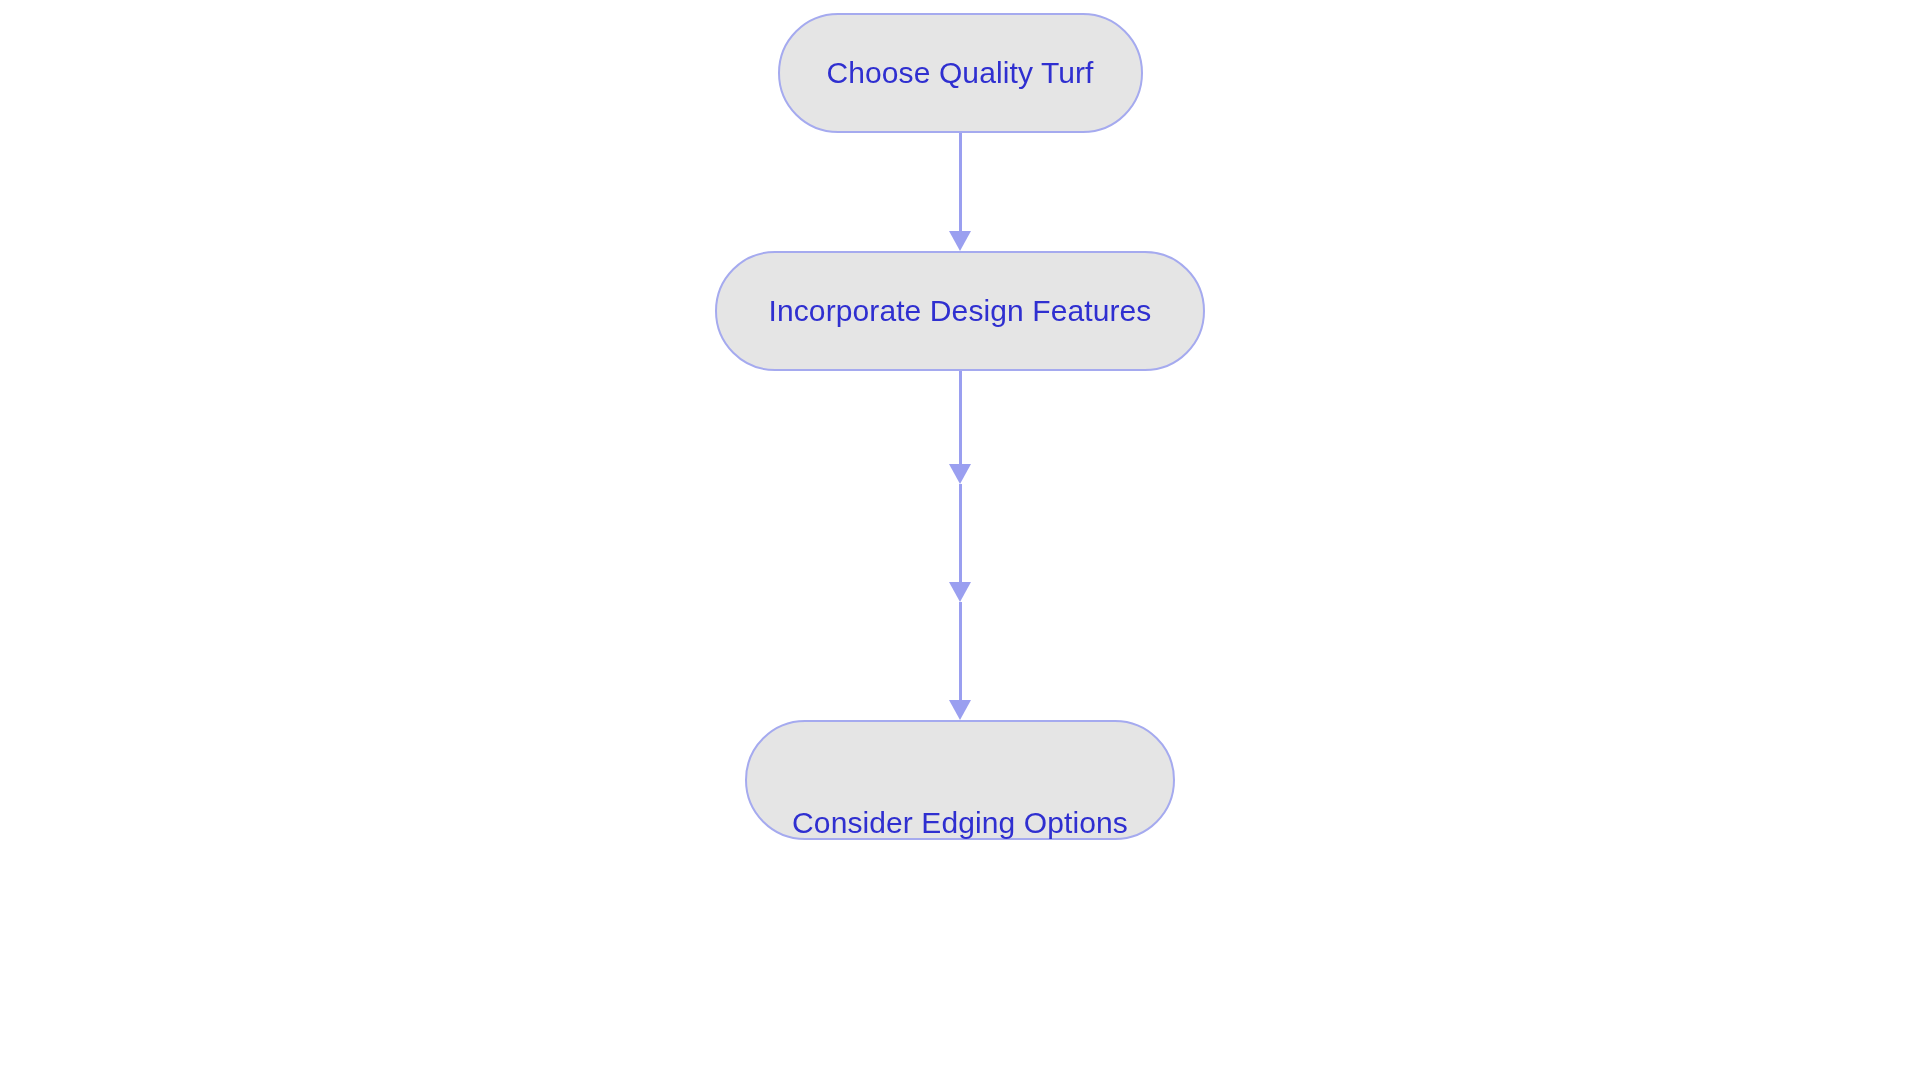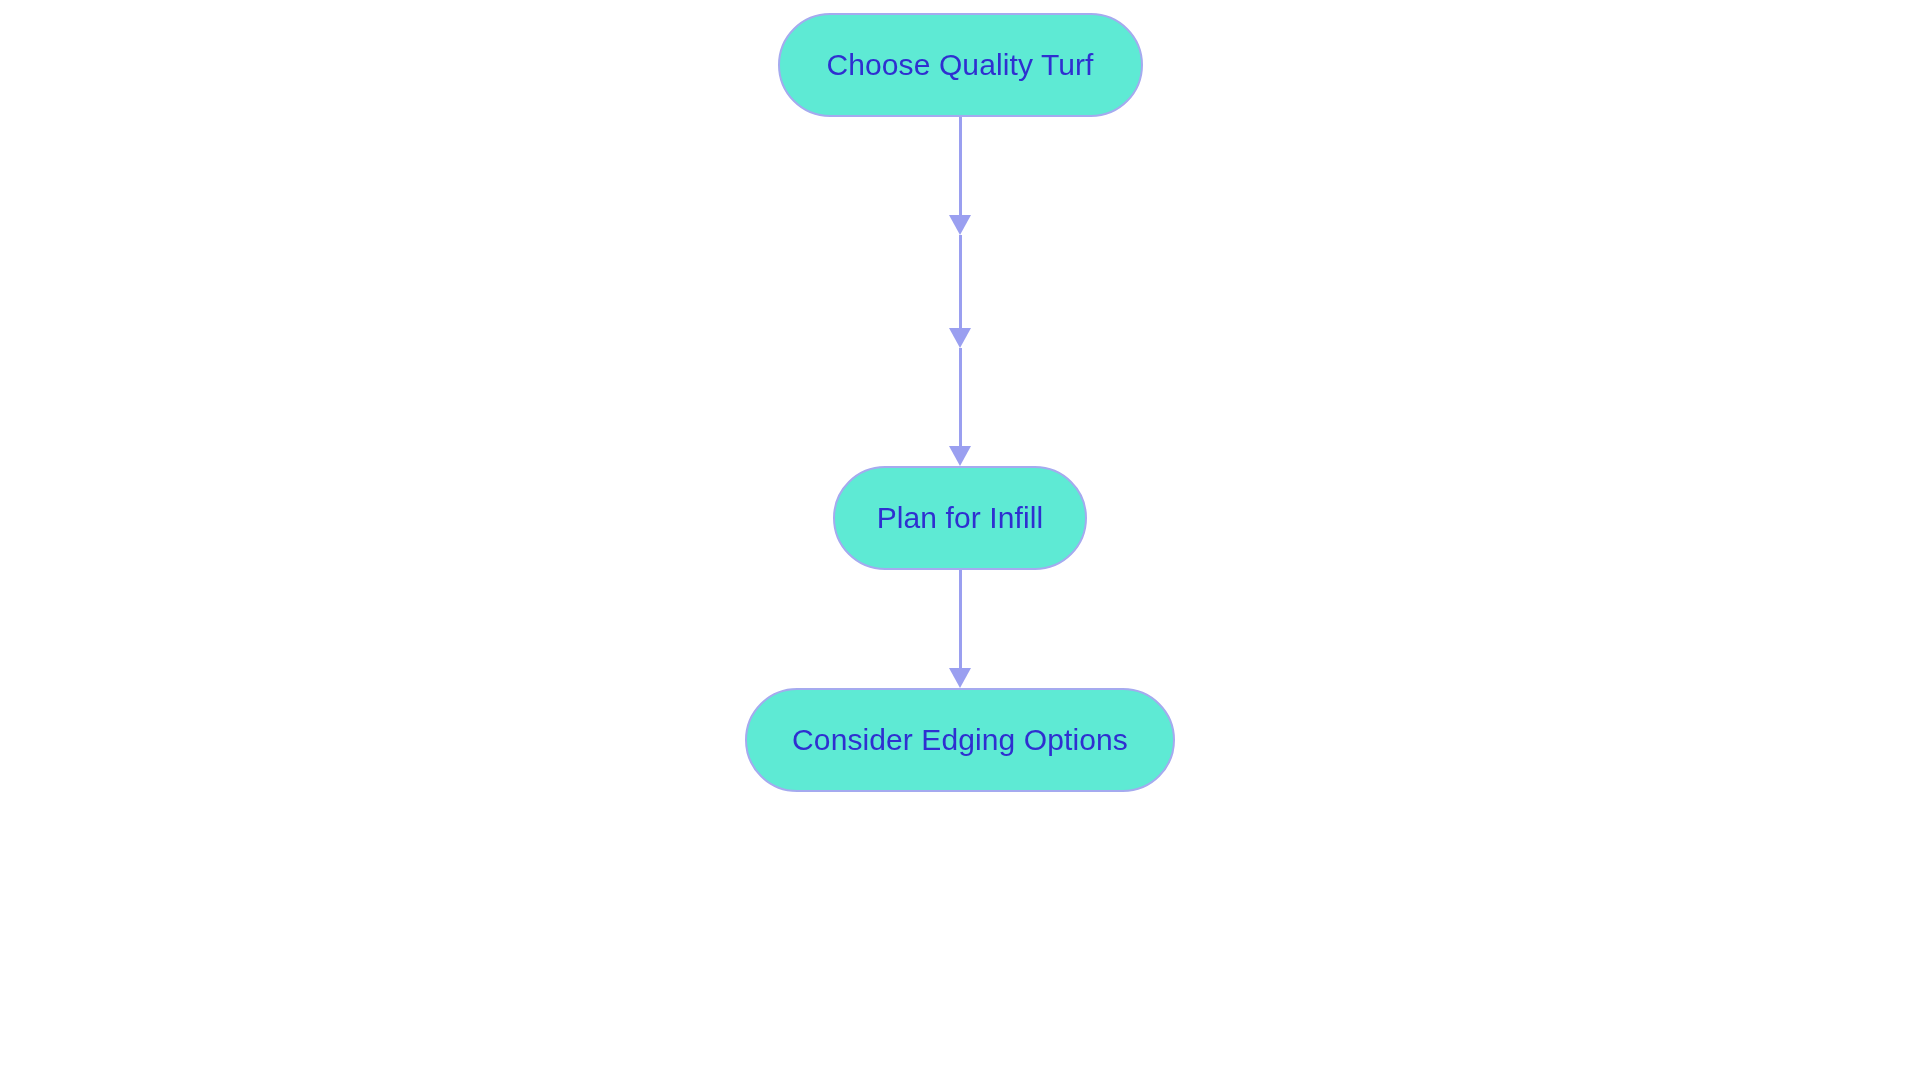"Choose Quality Turf" .node { background: #5eead4 -> #e5e5e5; height: 104px -> 120px }
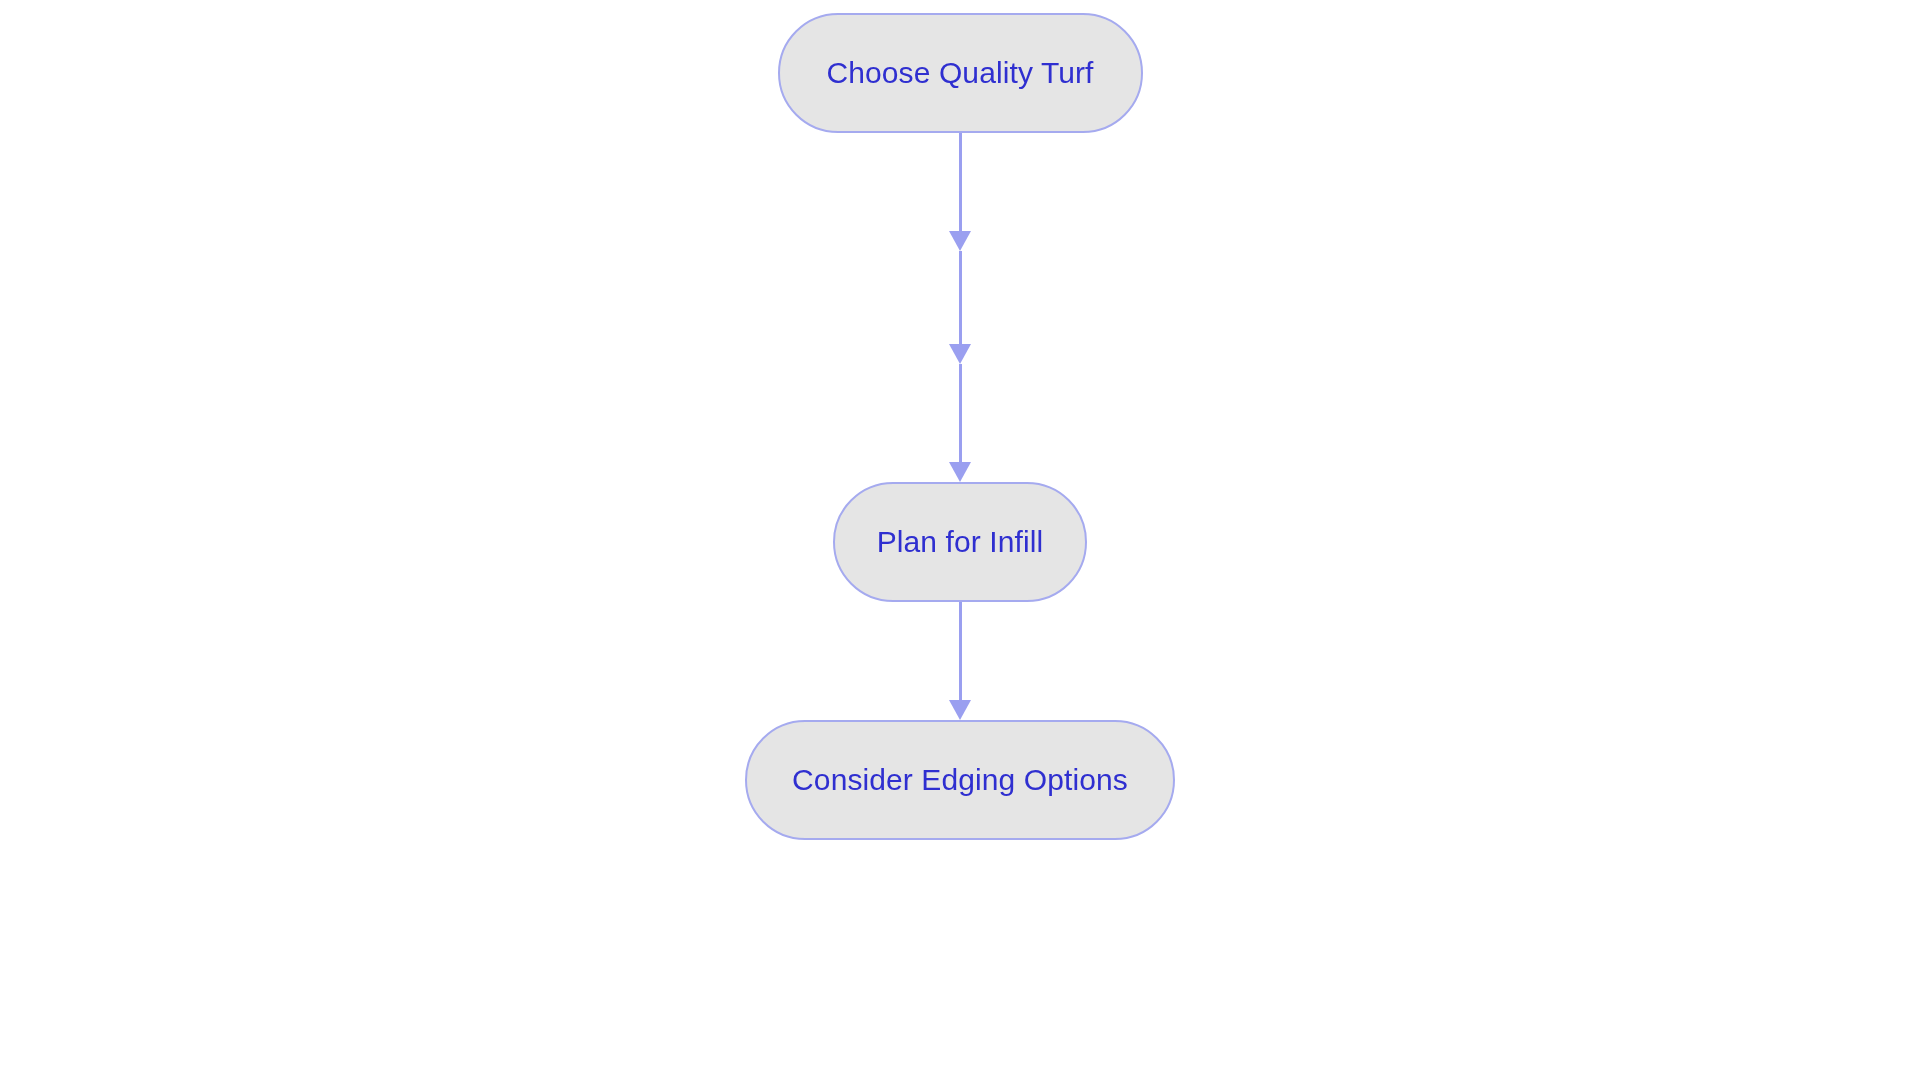"Incorporate Design Features" div.node { html: none -> <div> <span>Incorporate Design Features</span> </div> }
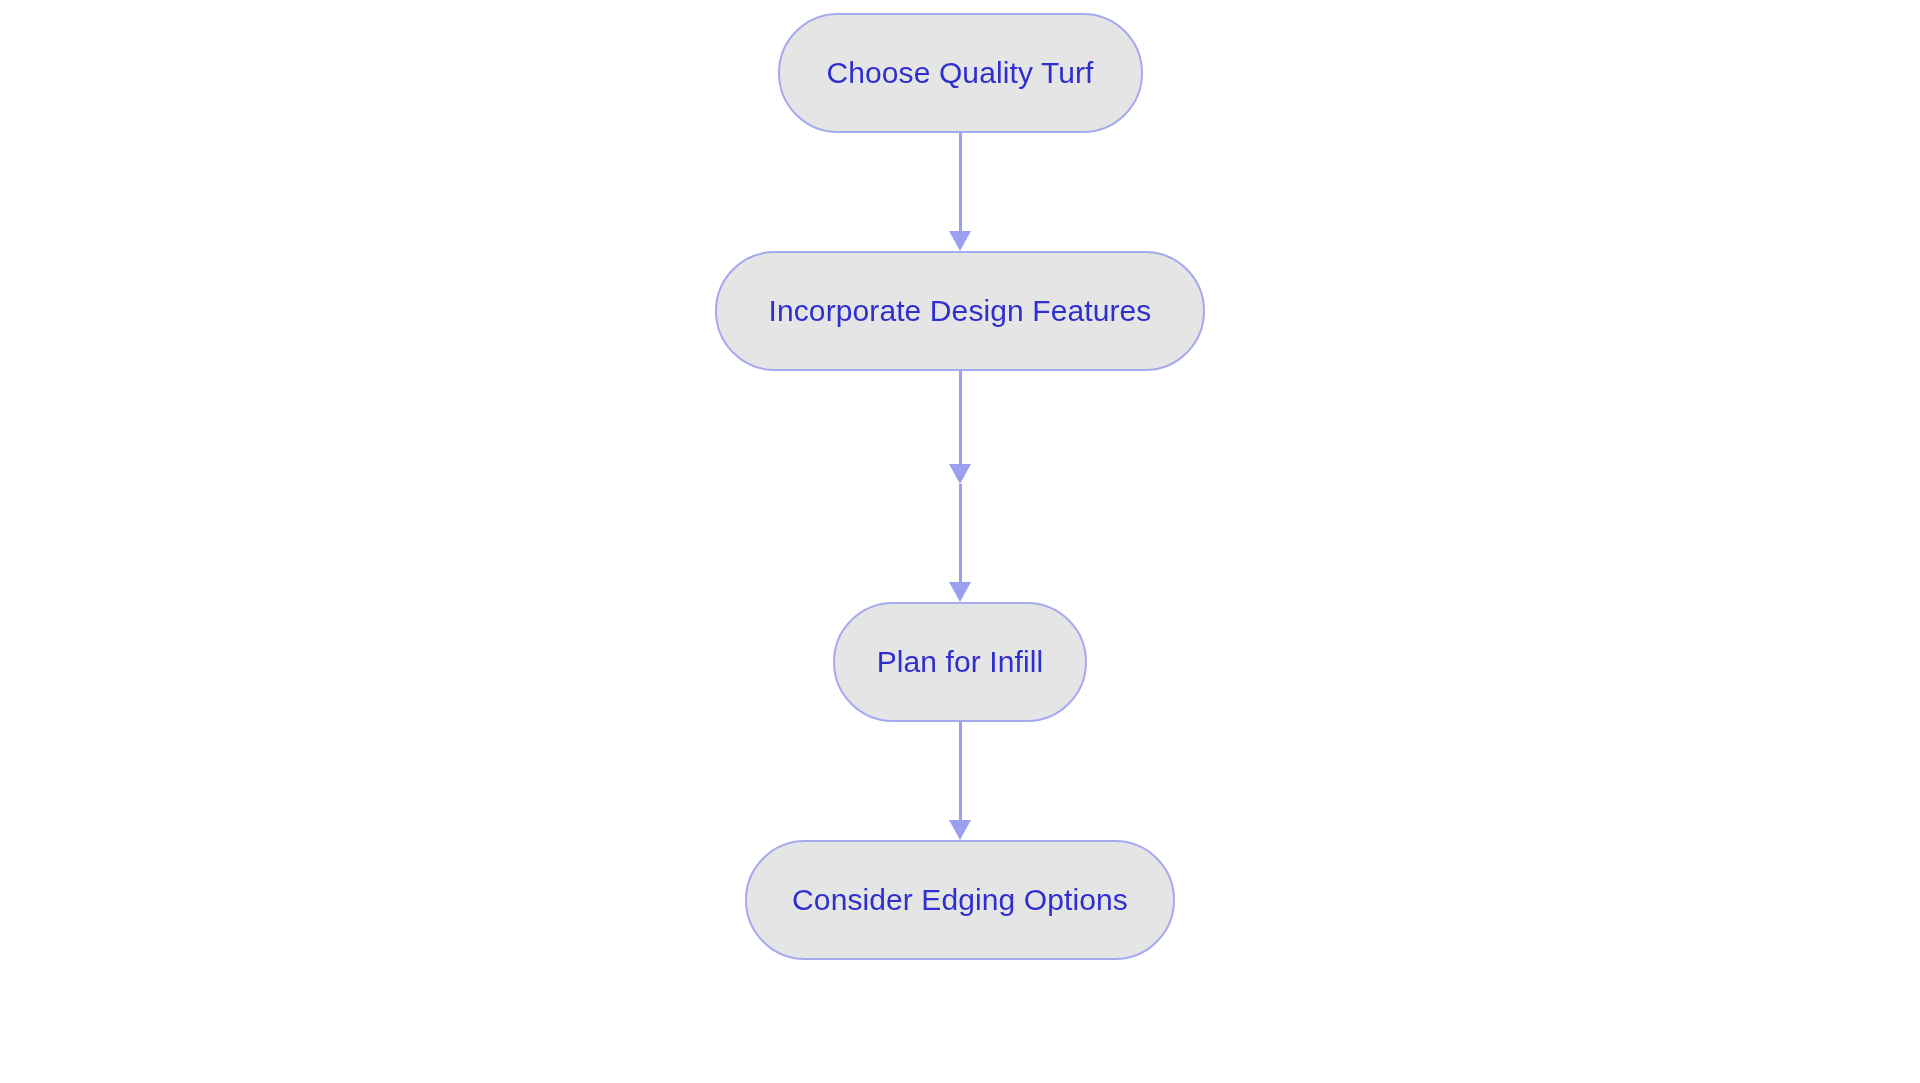"Plan for Infill" div.node { html: <div> <span>Plan for Infill</span> </div> -> none }
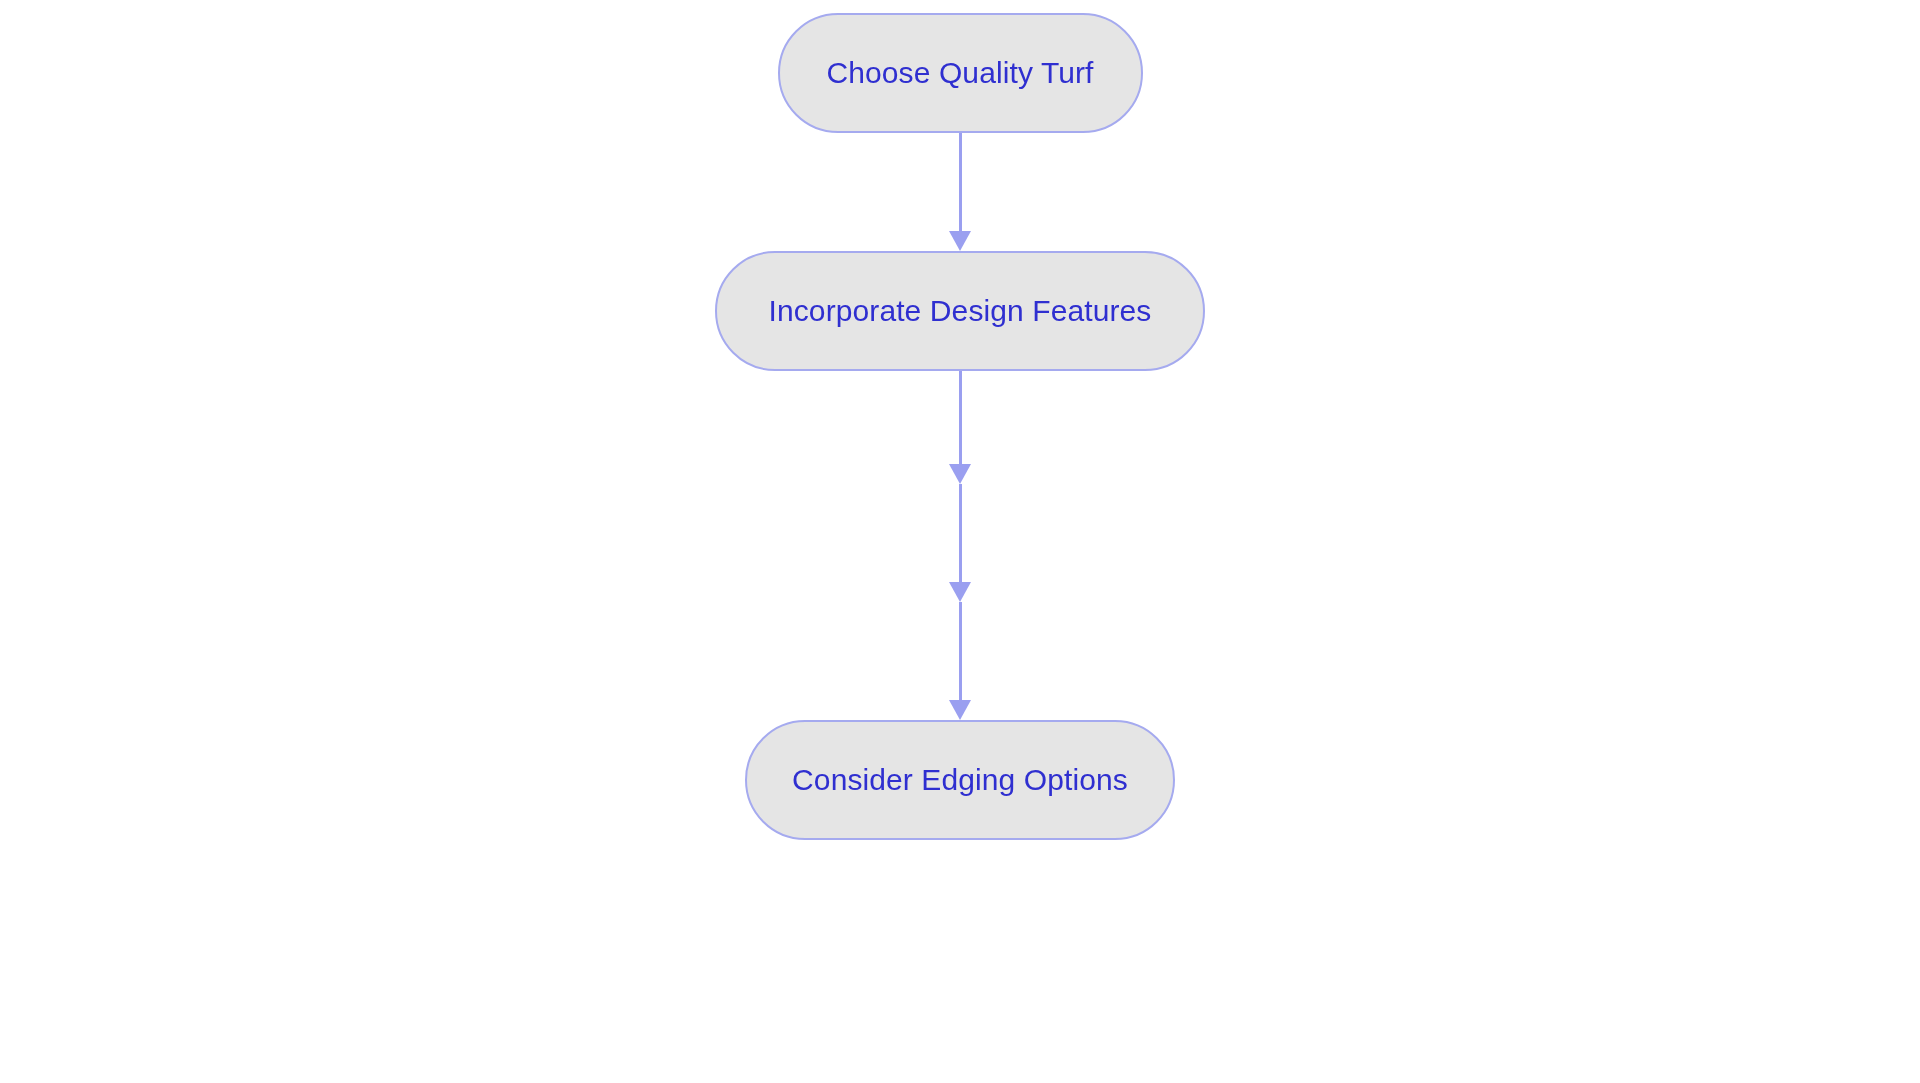"Consider Edging Options" .node-5 { align-items: none -> flex-end }
